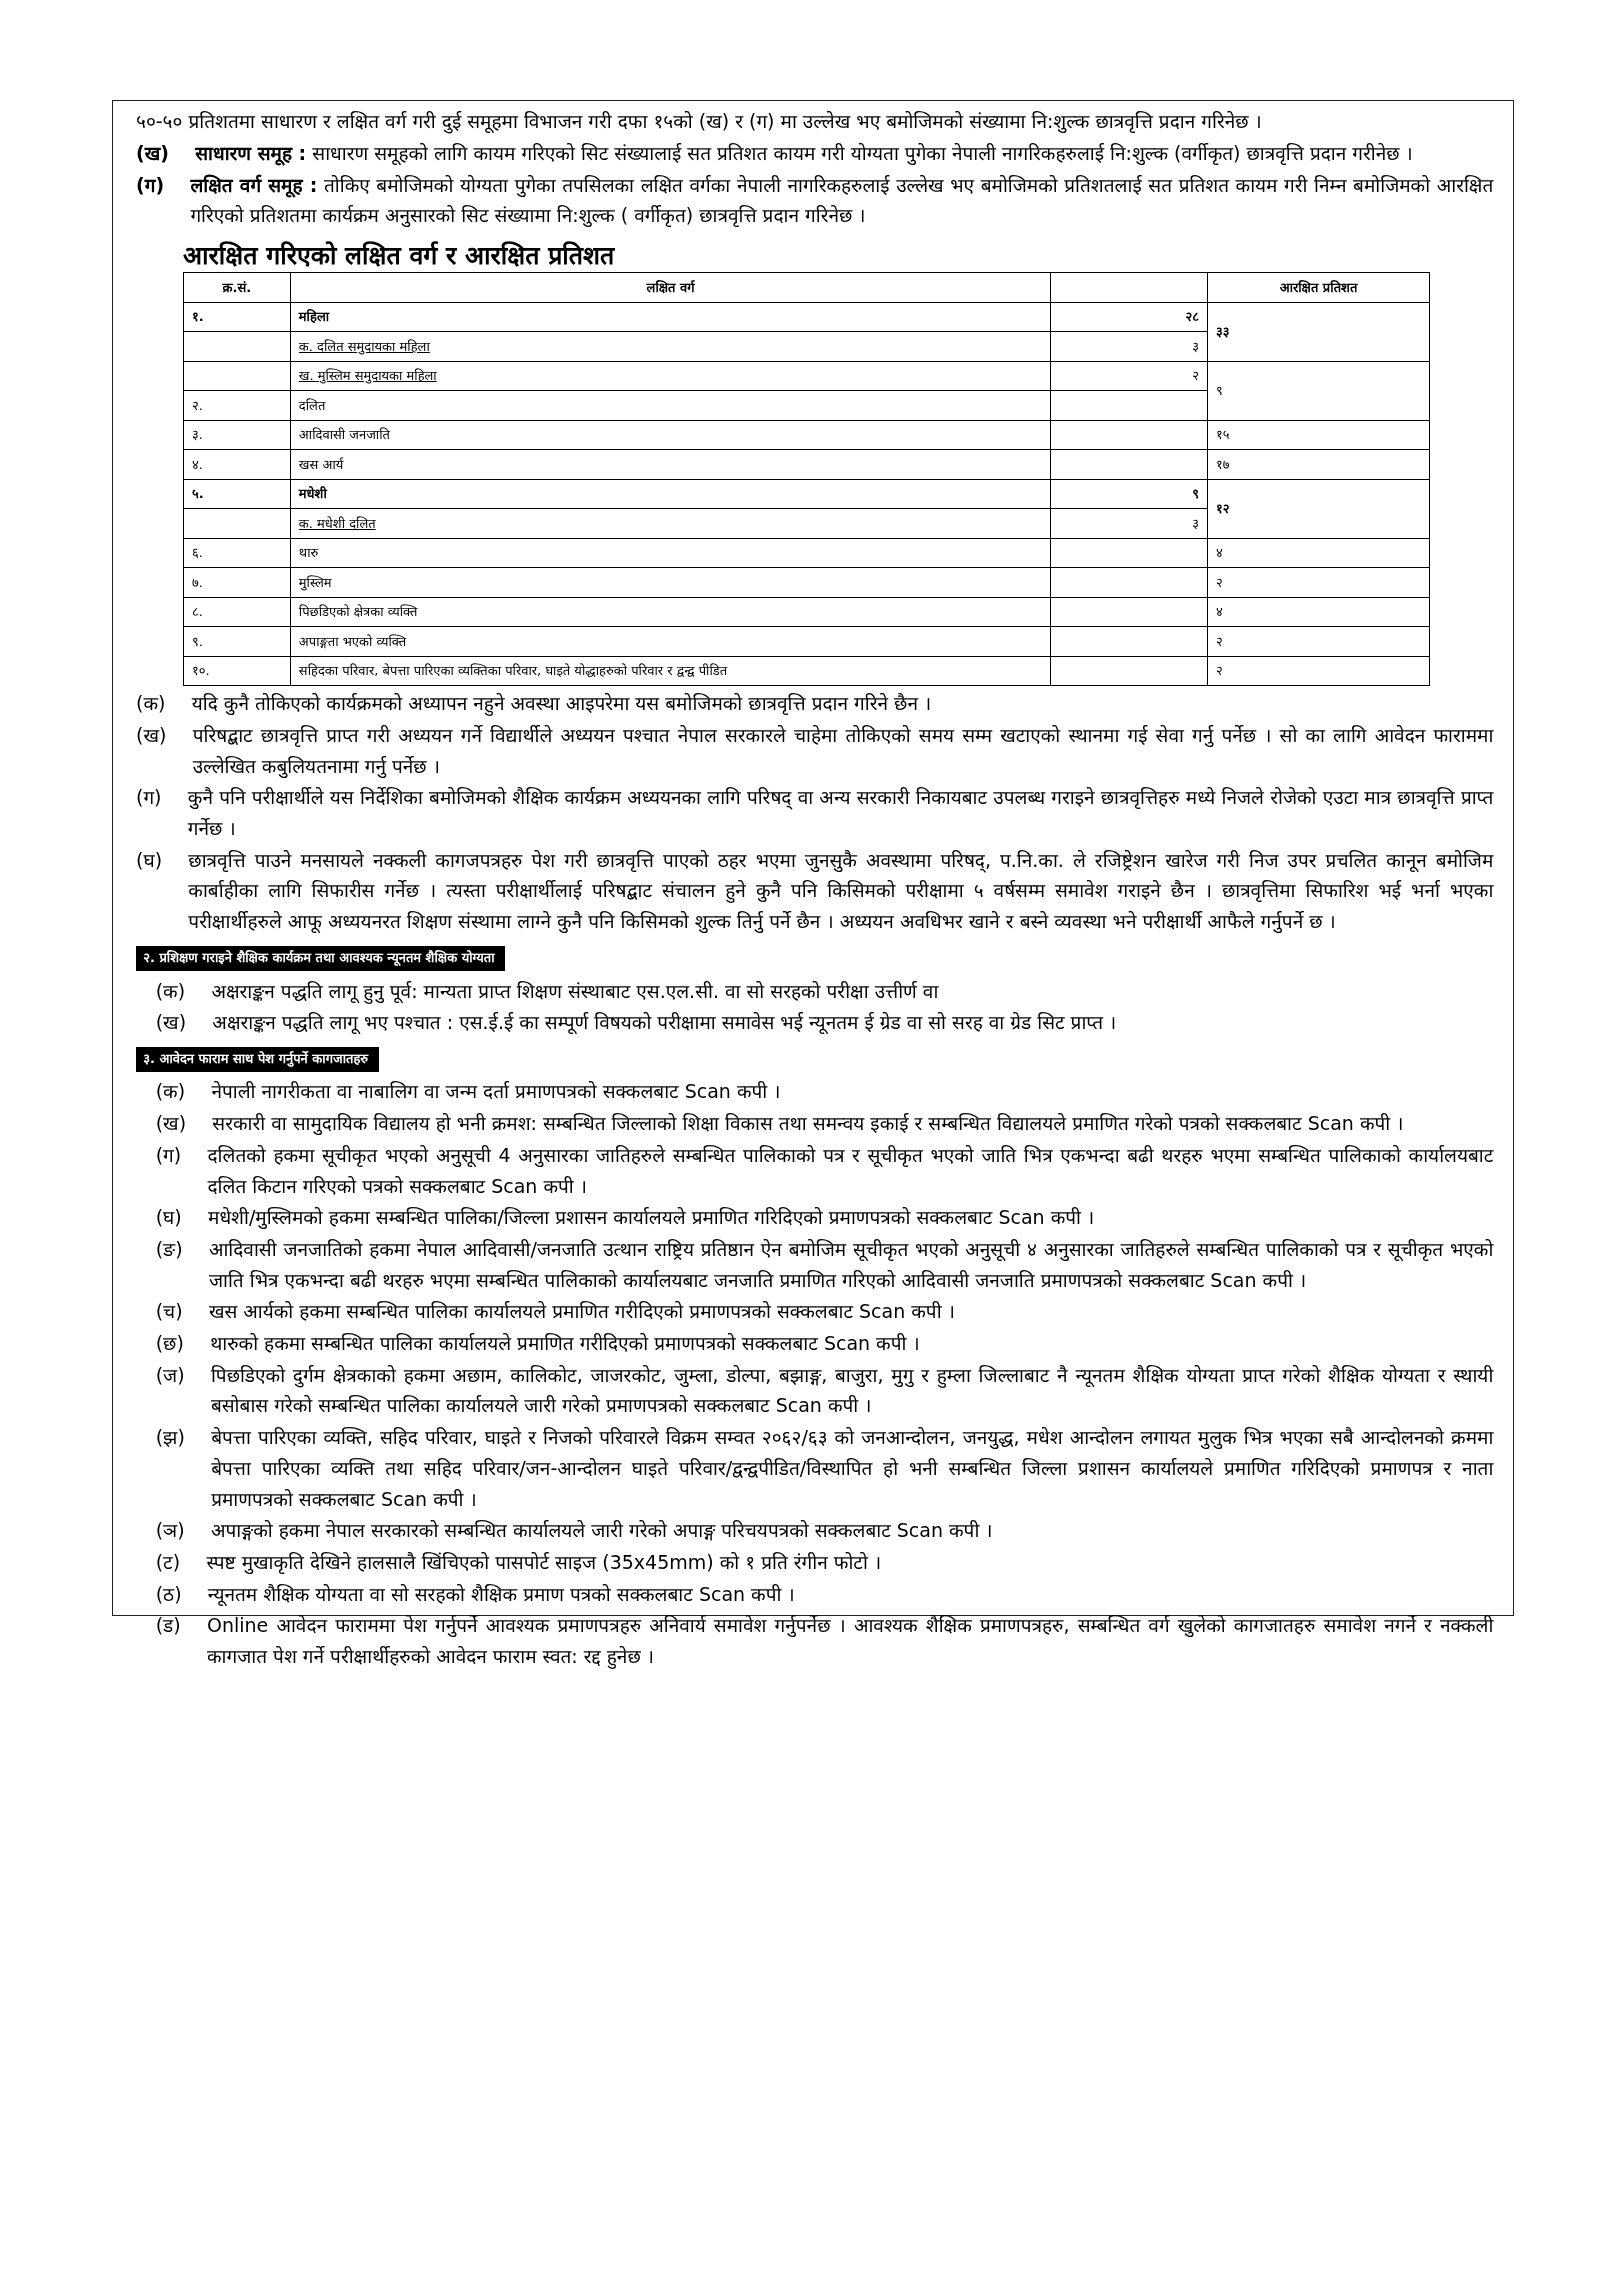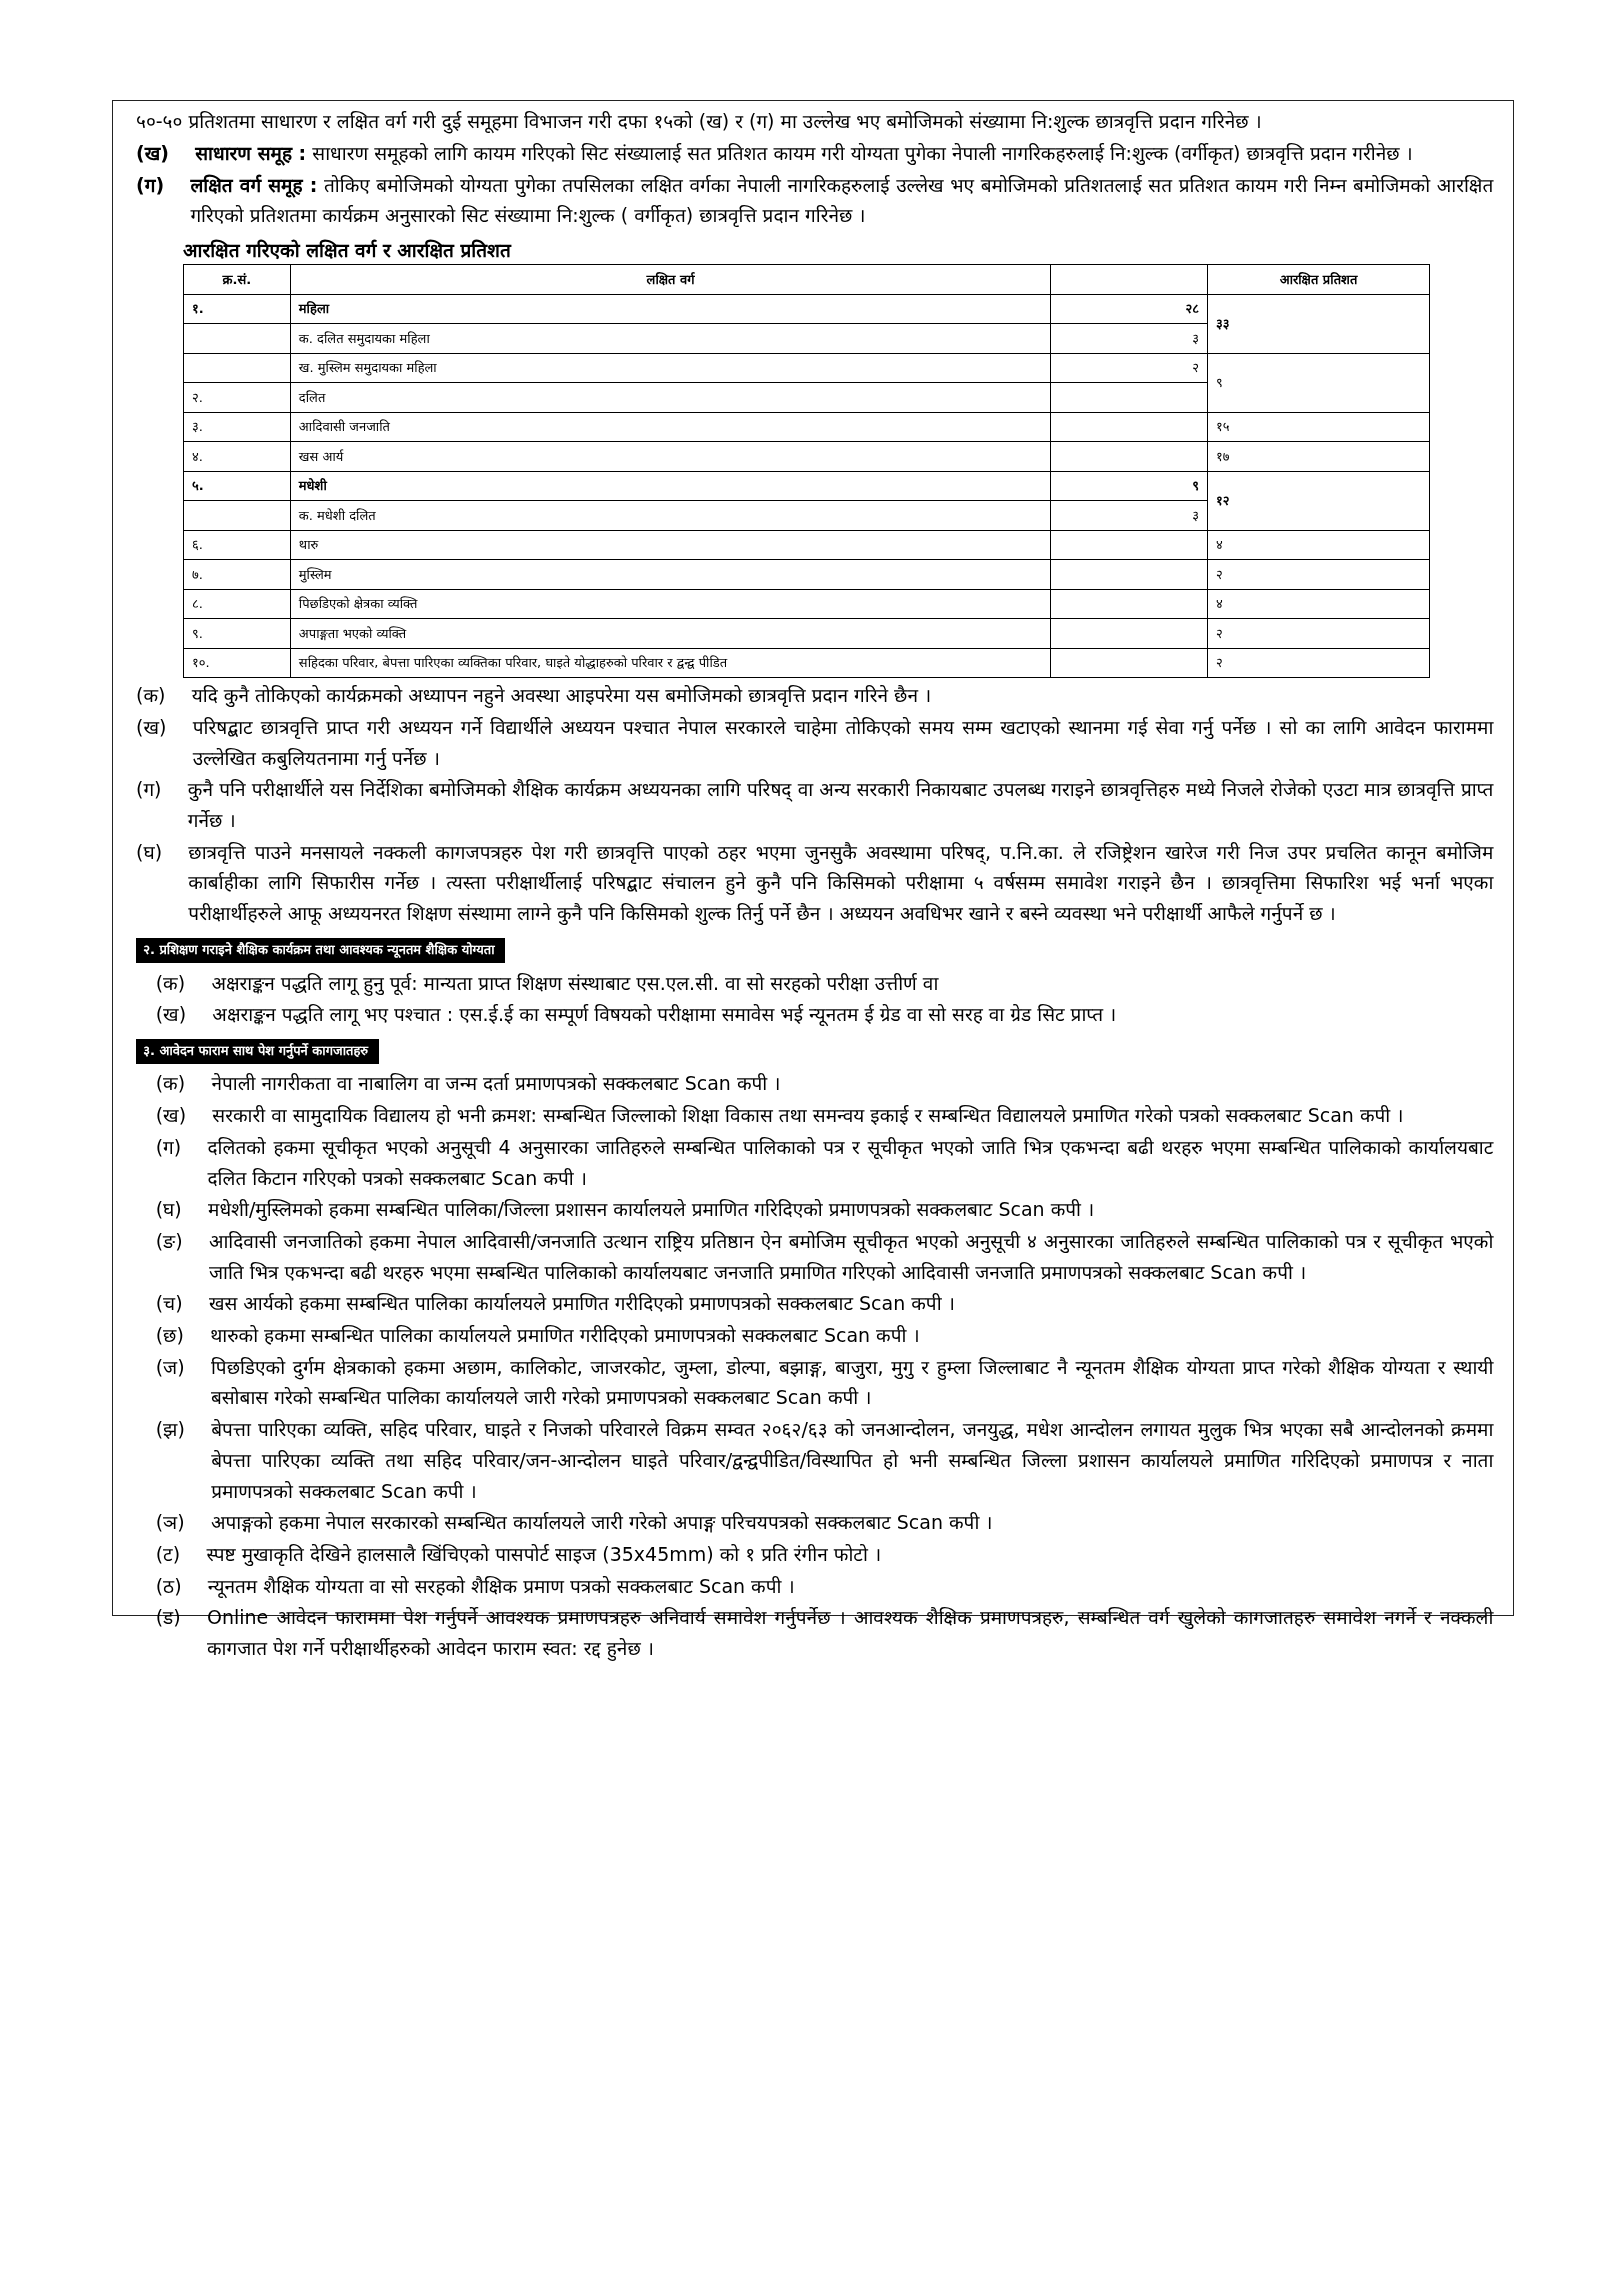"आरक्षित गरिएको लक्षित वर्ग र" .tbl-caption { font-size: 19px -> 25px }
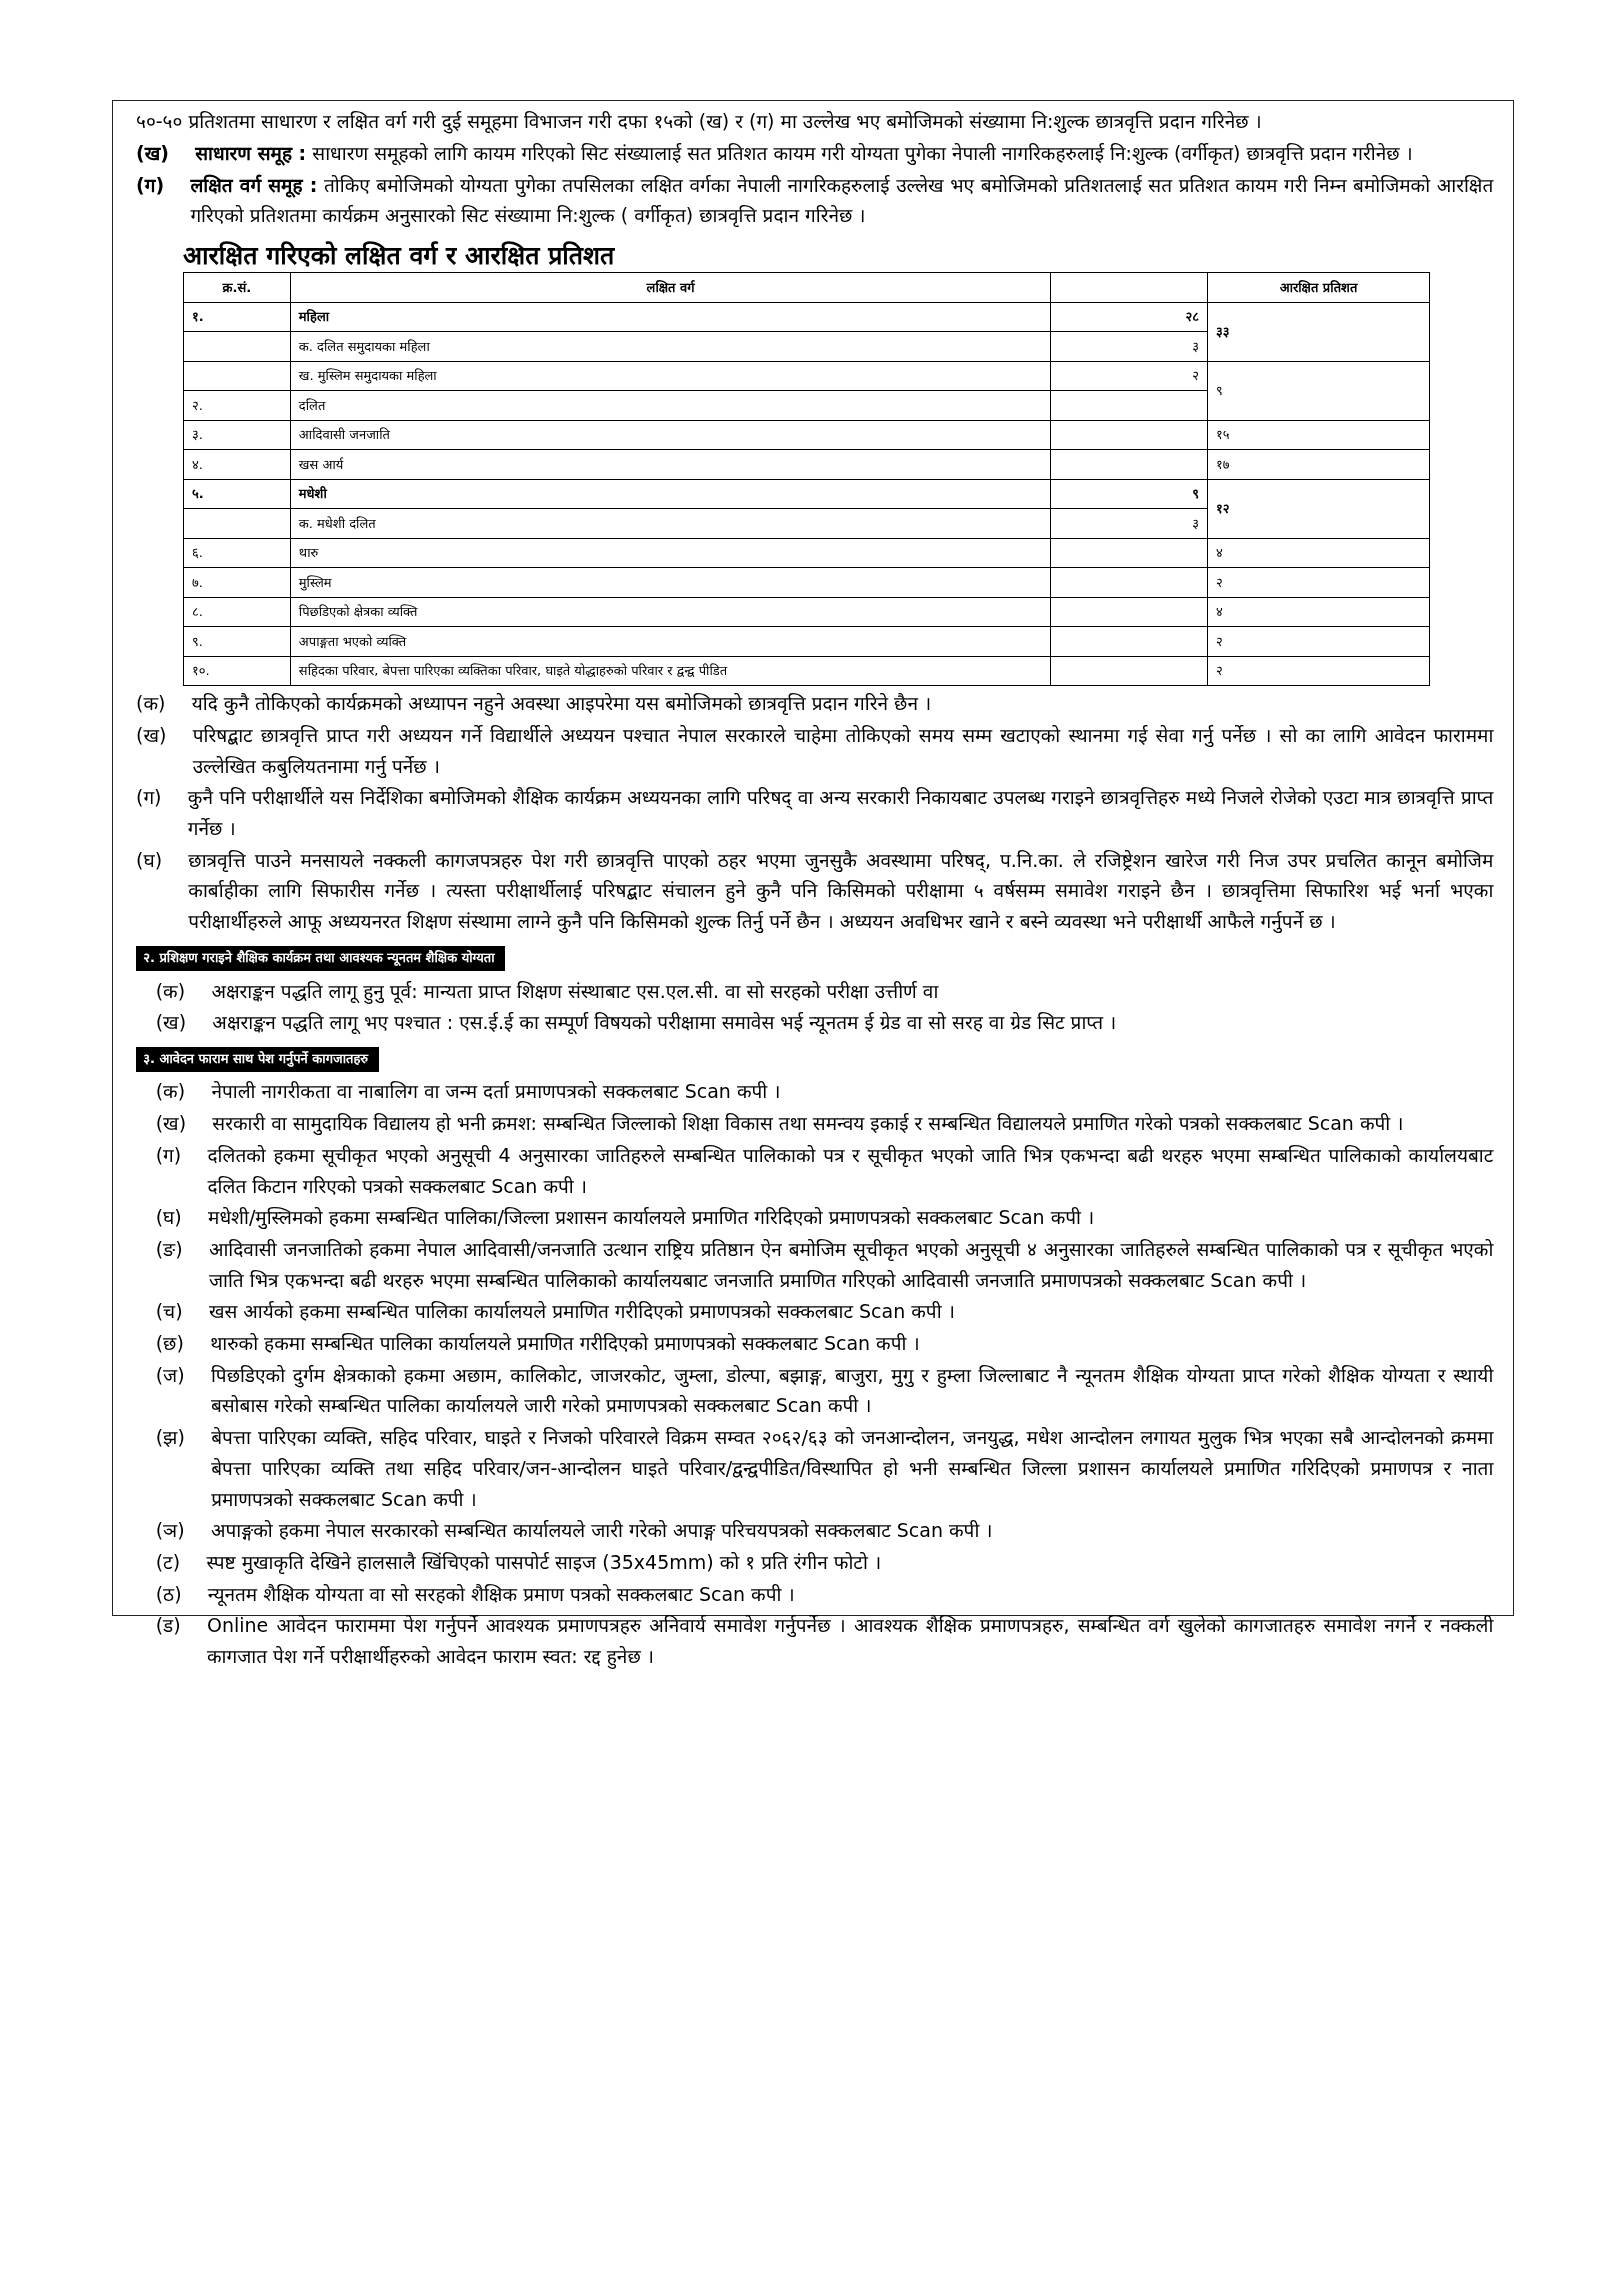"क. दलित समुदायका महिला" .sub-lbl { text-decoration: none -> underline }
